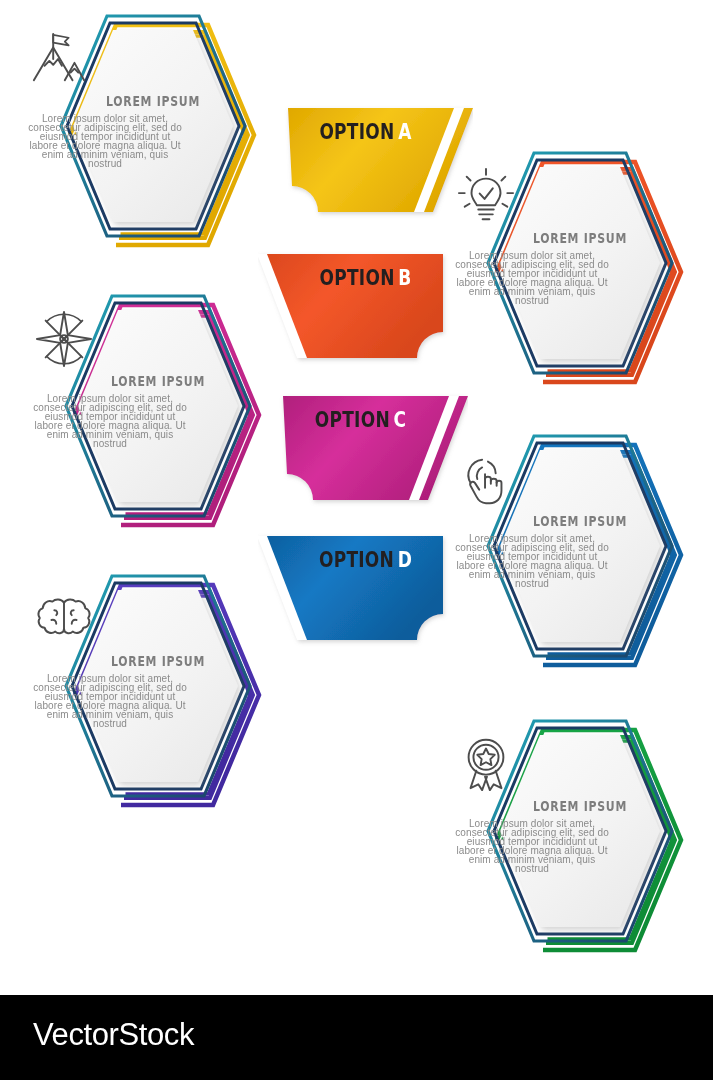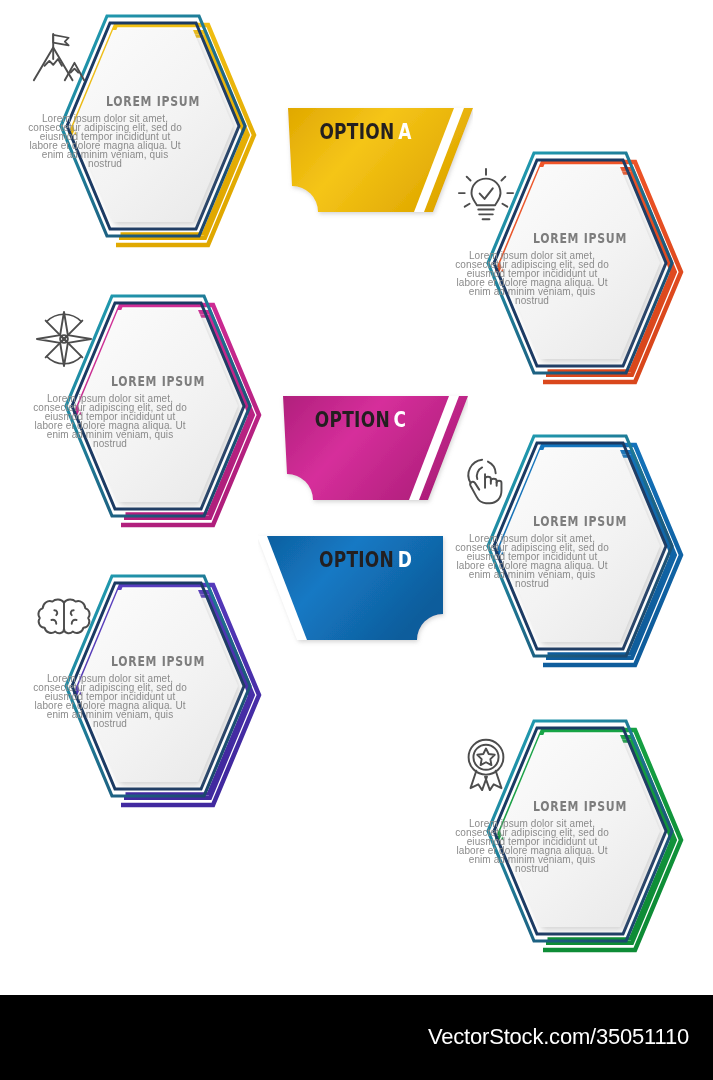"OPTION B" div.opt-banner { html: none -> <div> <svg> <defs> <linearGradient> <stop></stop> <stop></stop> <stop></stop> </linearGradient> <filter> <feDropShadow></feDropShadow> </filter> </defs> <path></path> <path></path> </svg> <div><span>OPTION</span><span>B</span></div> </div> }
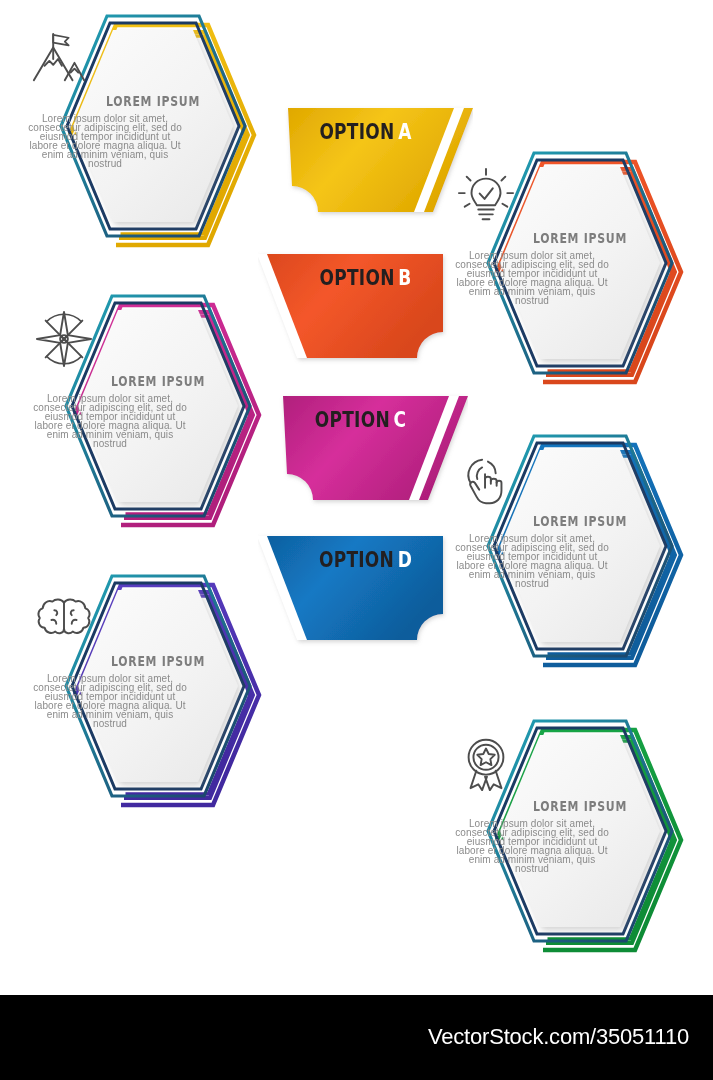"VectorStock" div.brand { html: none -> <div>VectorStock</div> }
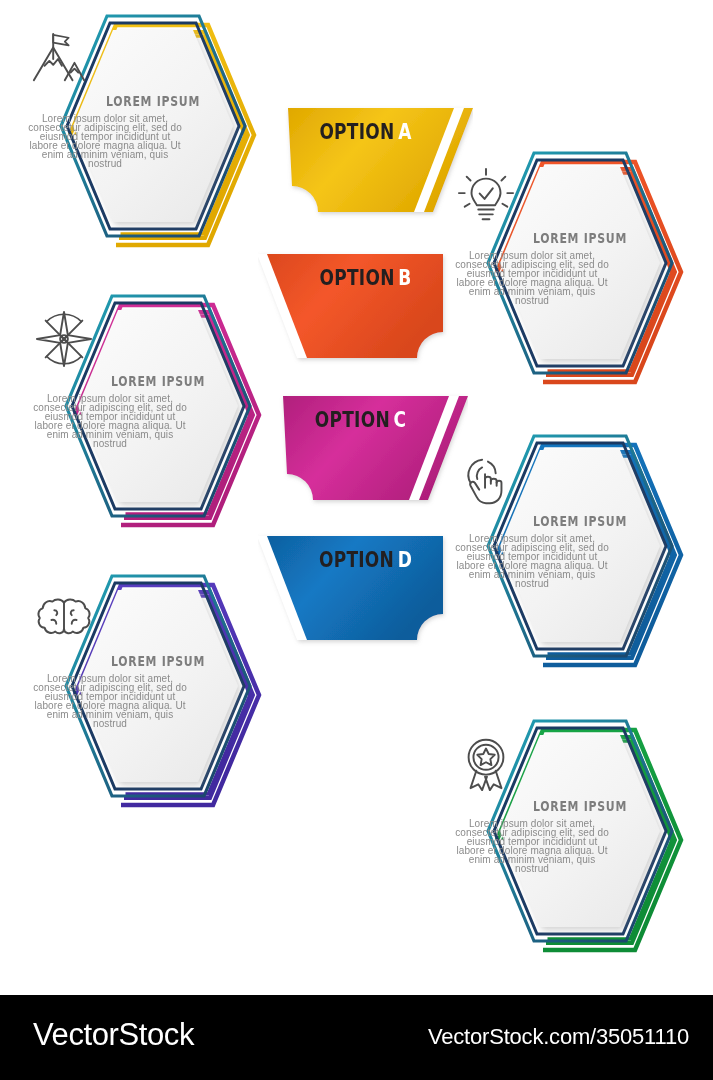"VectorStock.com/35051110" div.url { html: <div>VectorStock.com/35051110</div> -> none }
